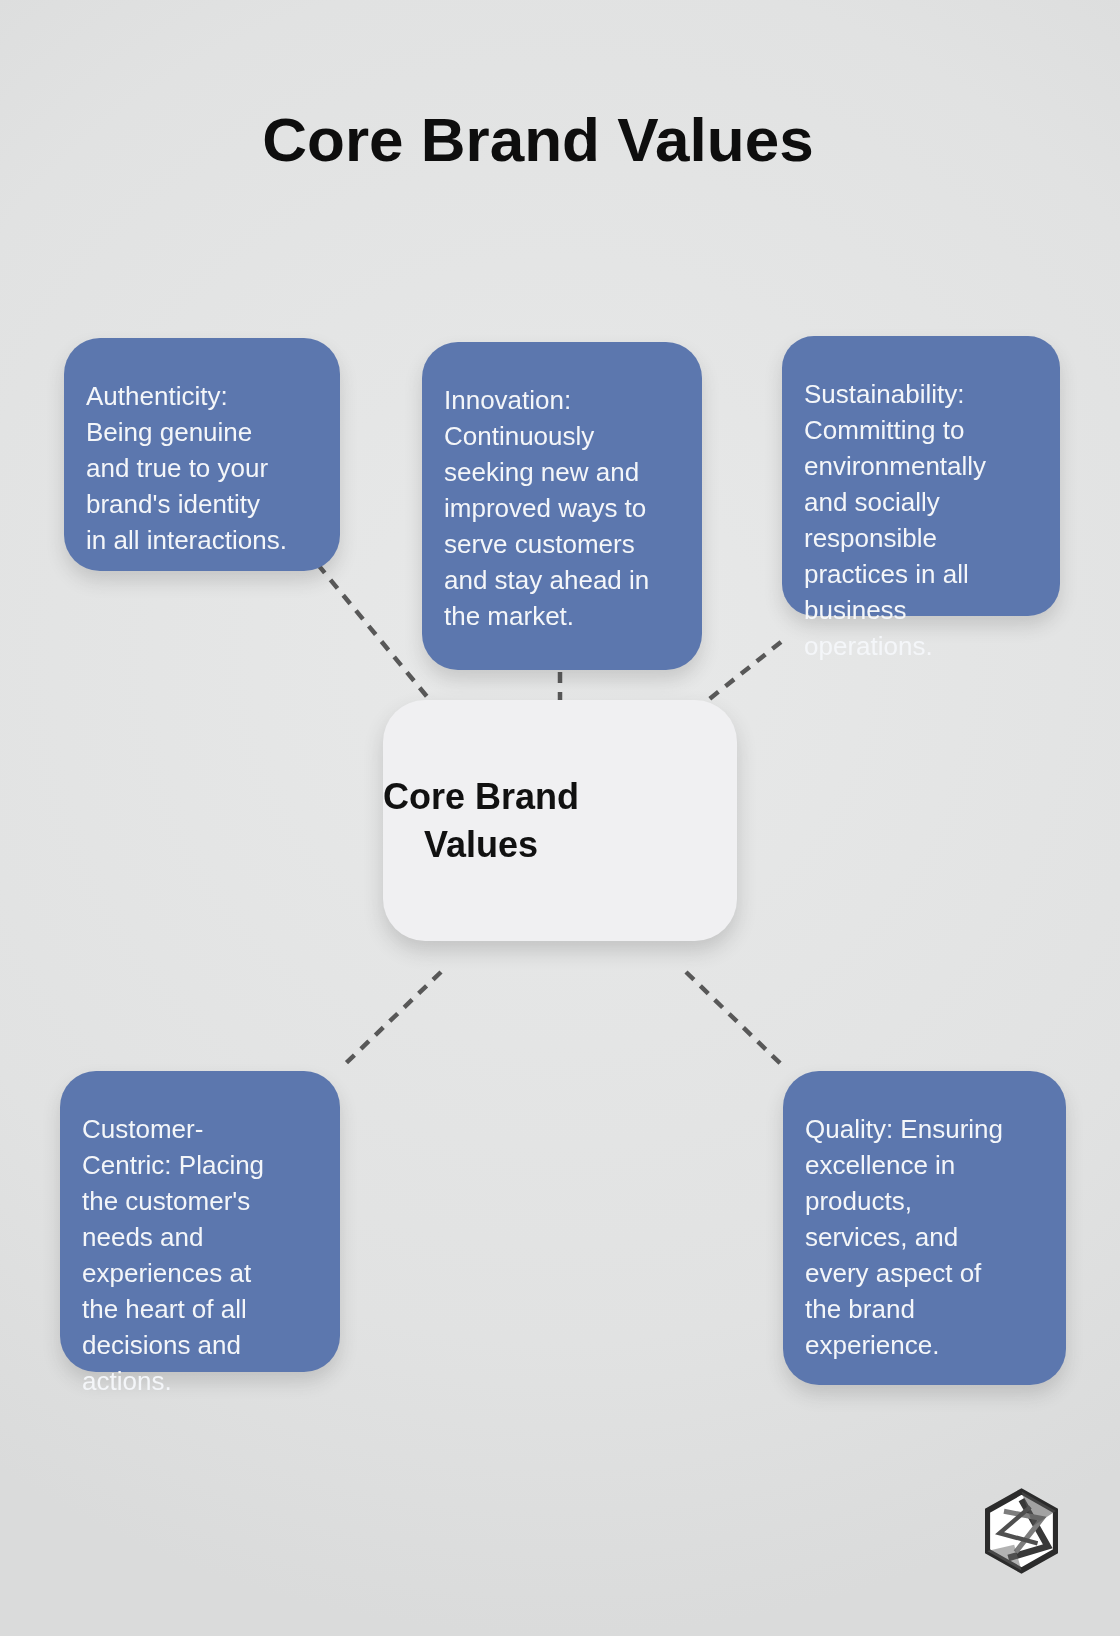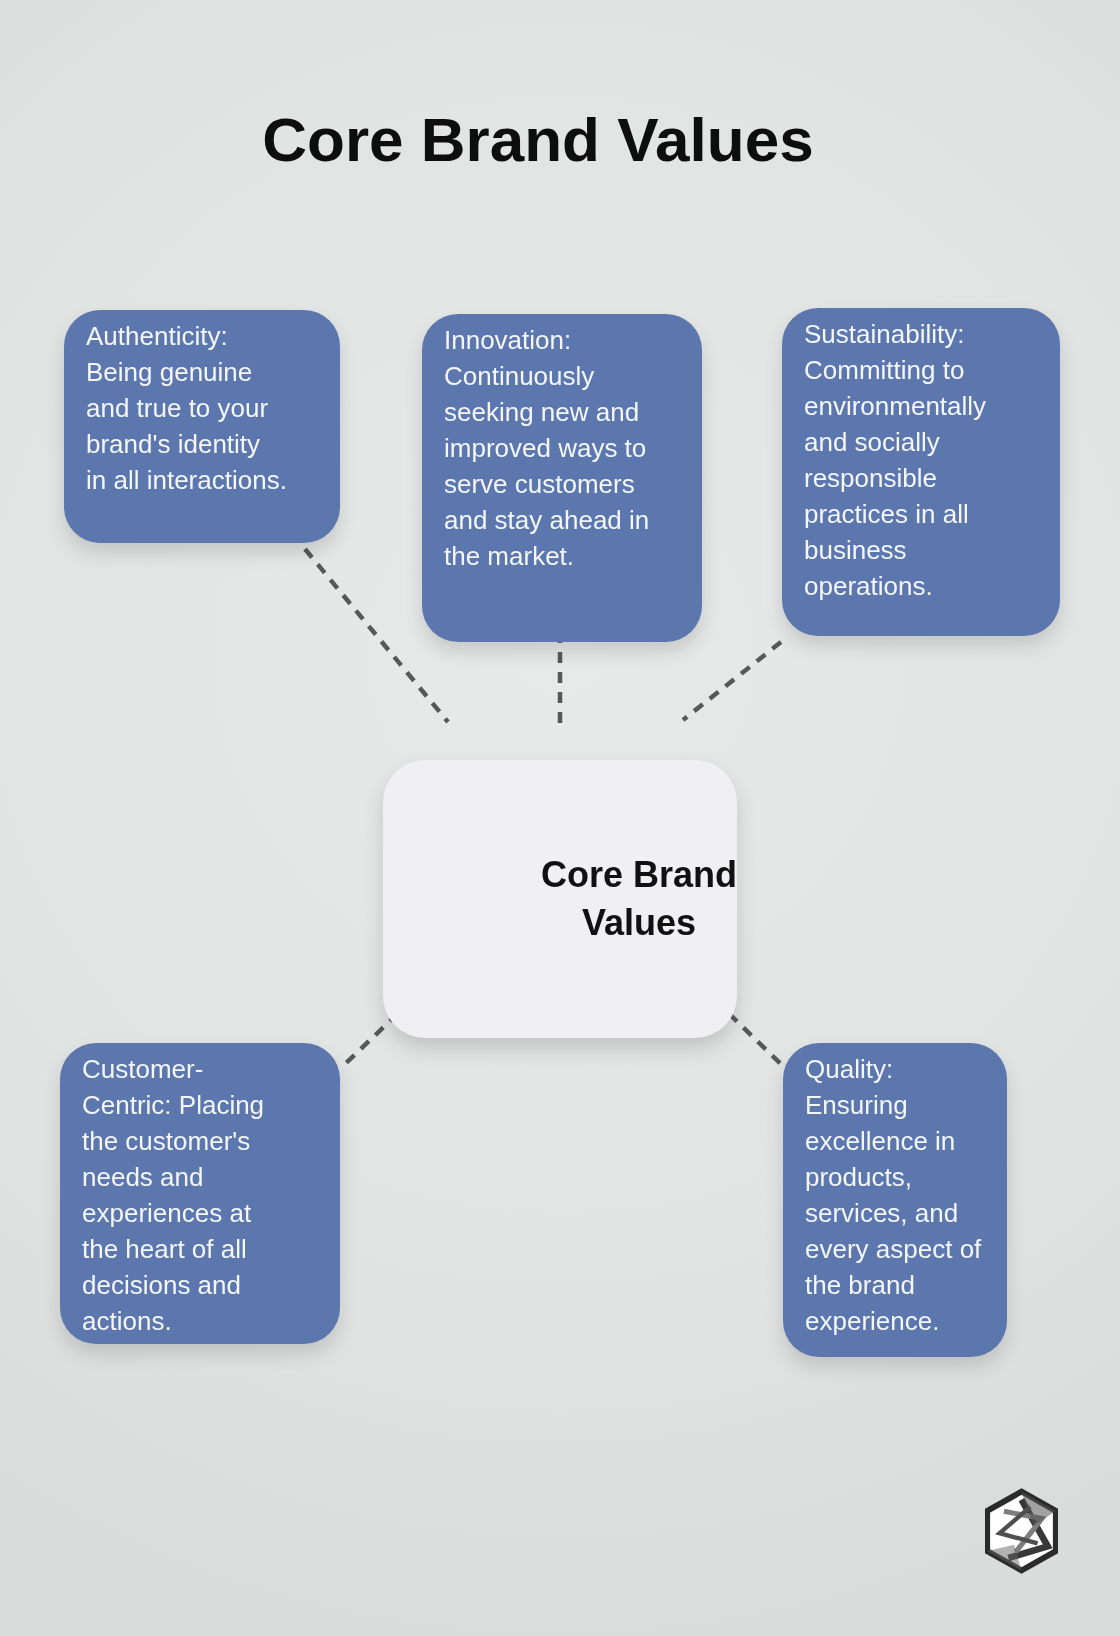"Authenticity:" .node { margin-top: none -> 28px; padding: 8px 22px -> 40px 22px }
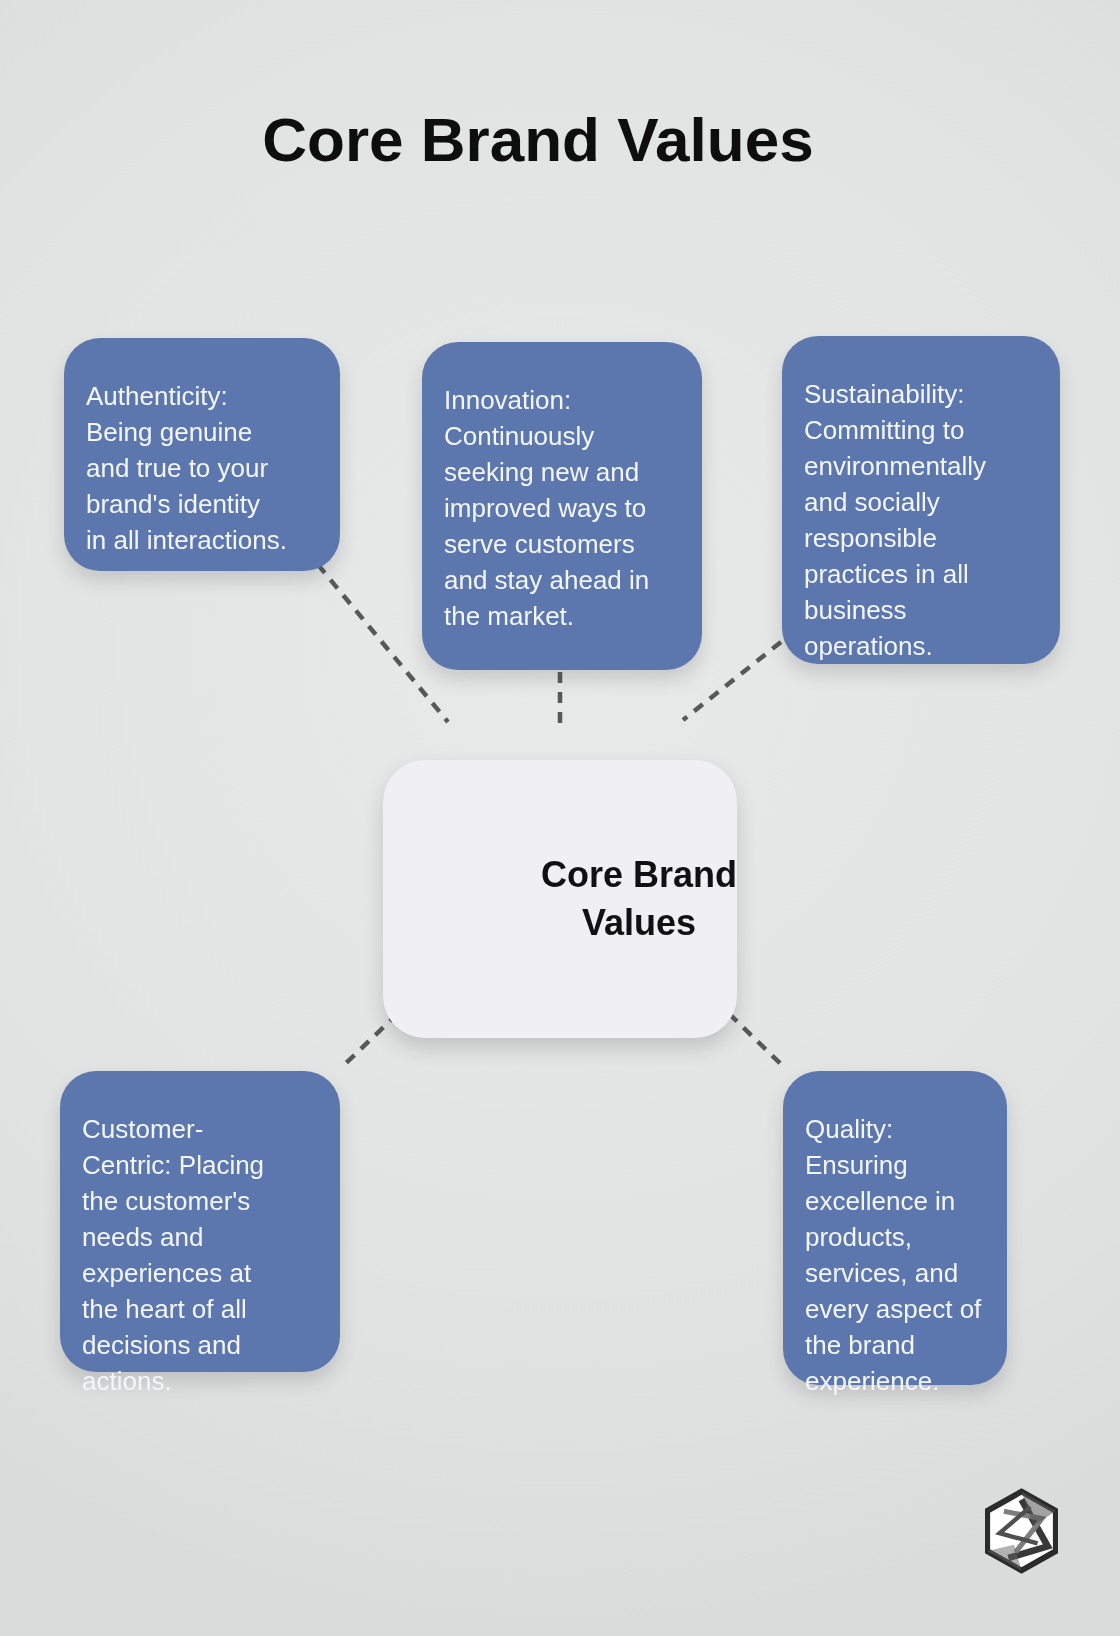"Sustainability:" div.node { border-radius: none -> 32px; height: 328px -> 280px }
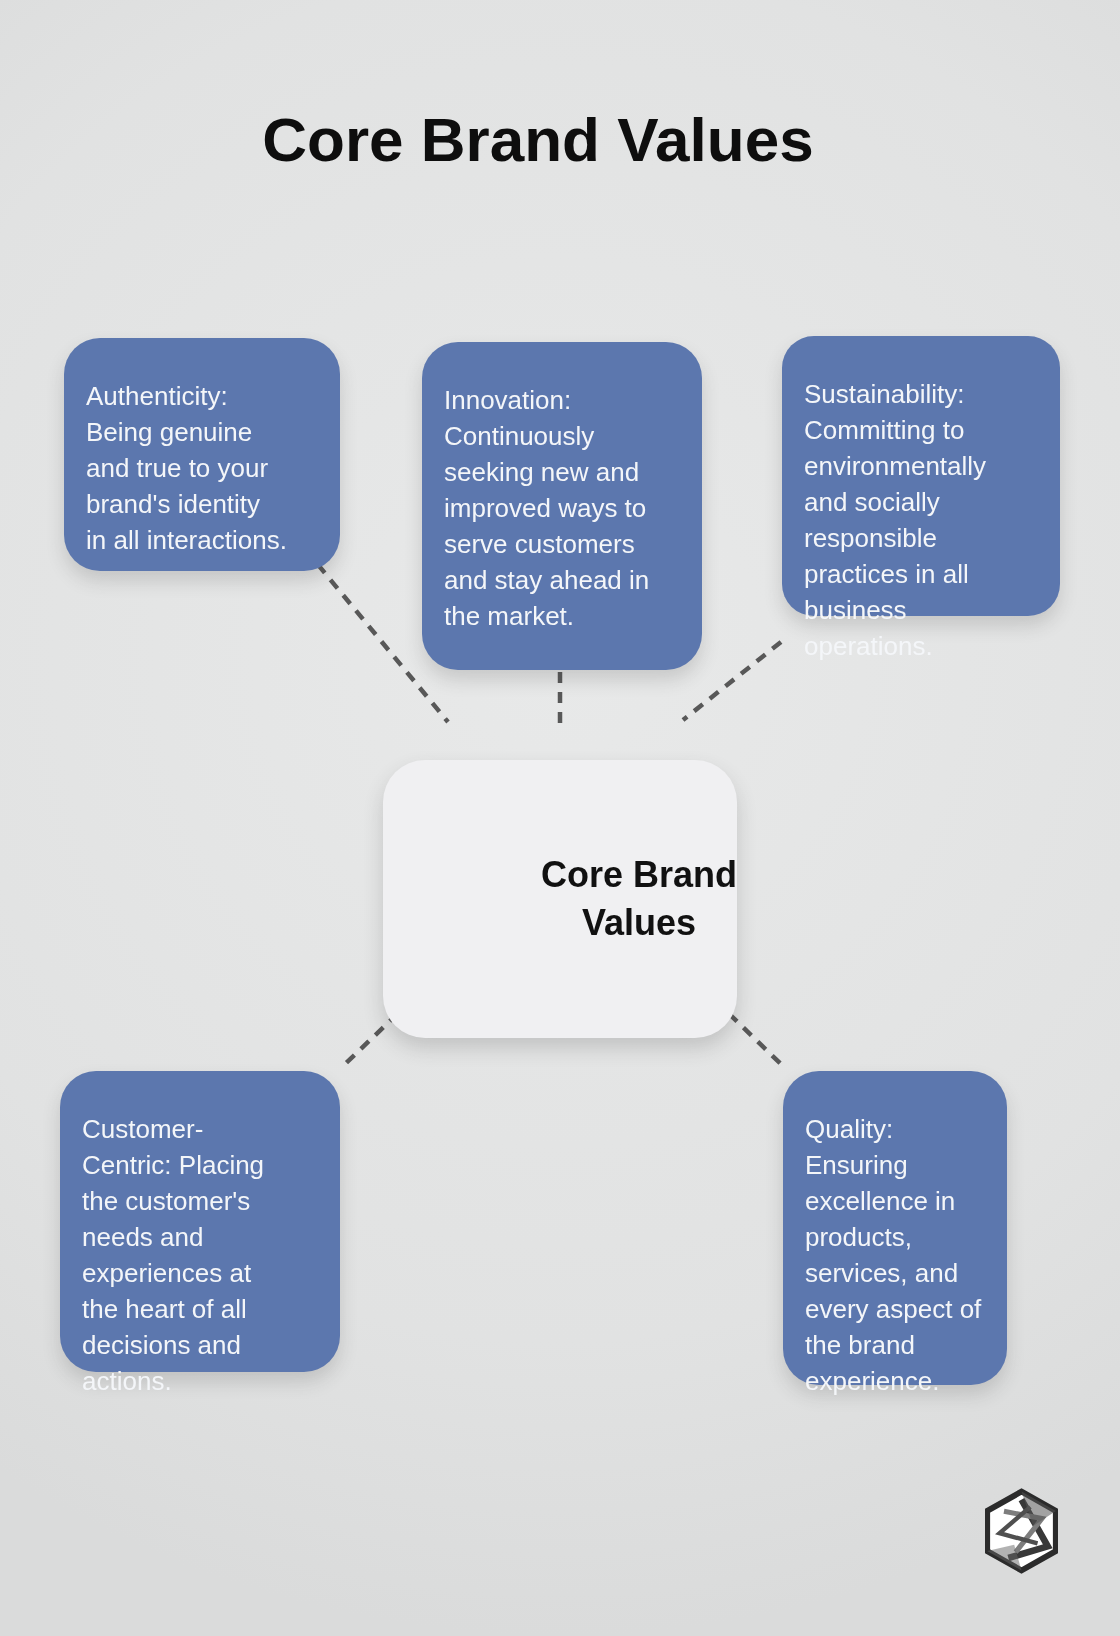"Core Brand" .center-node { height: 278px -> 241px; justify-content: flex-end -> flex-start; top: 760px -> 700px }
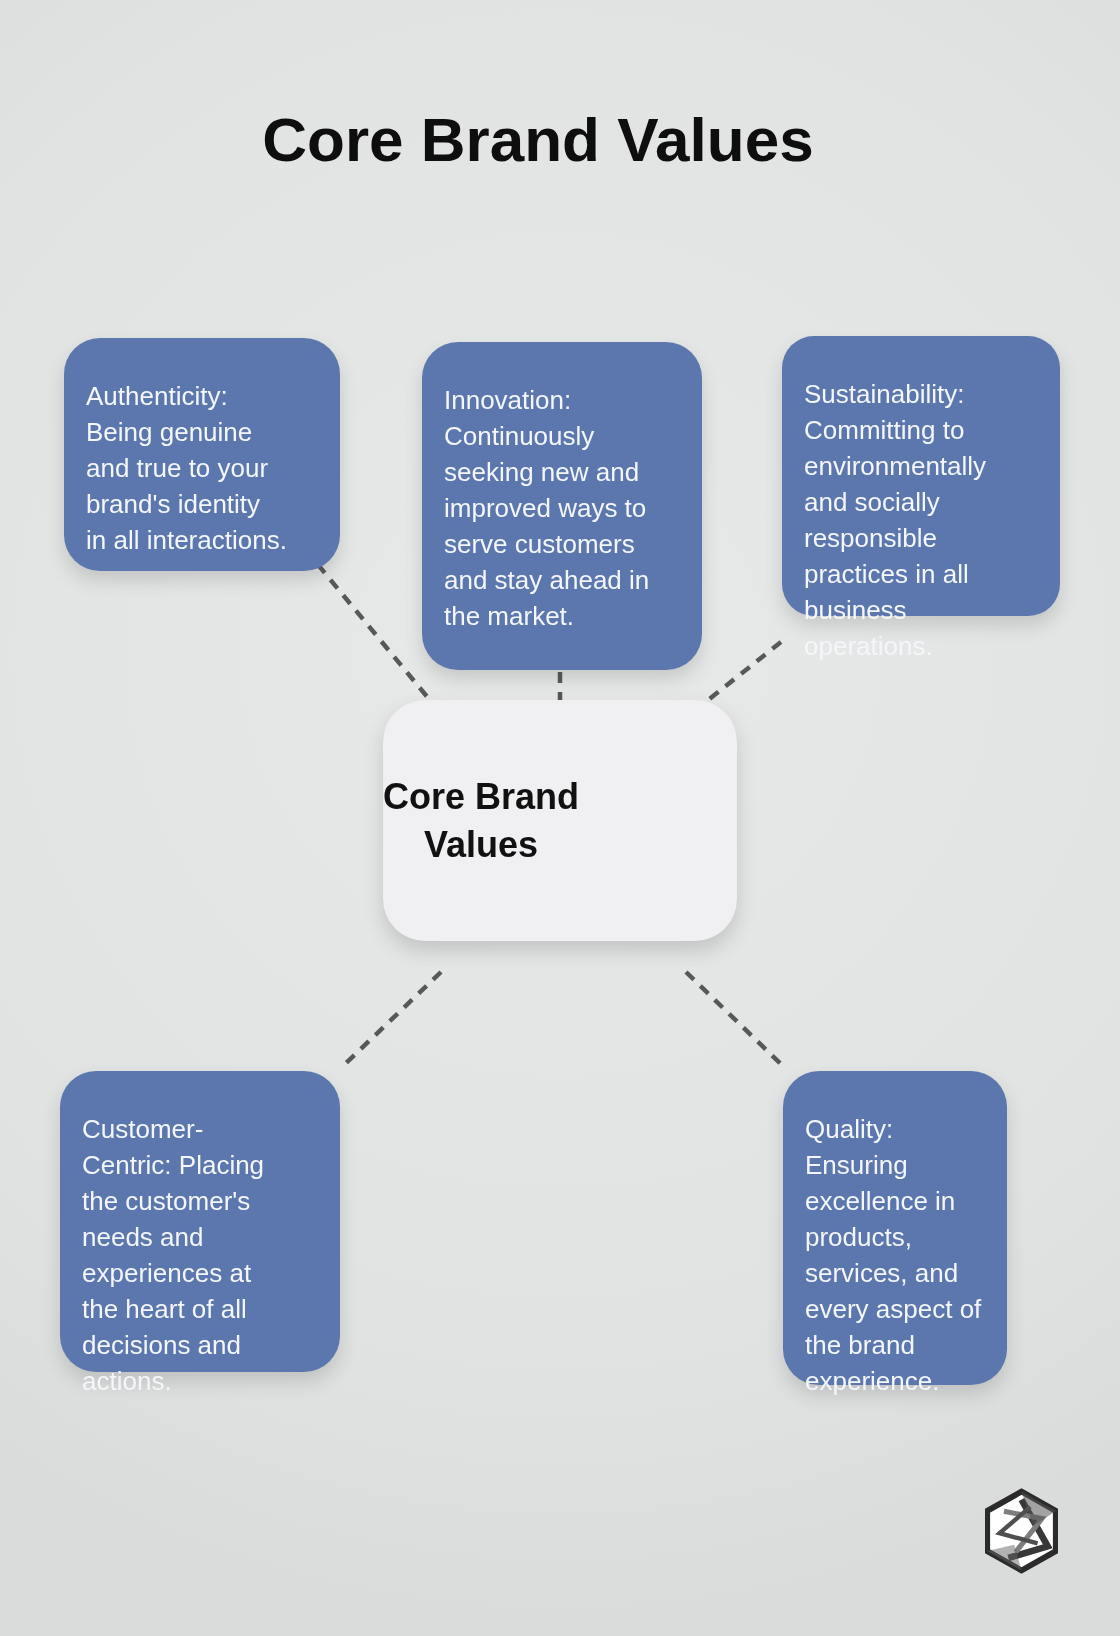"Quality: Ensuring" div.node { width: 224px -> 283px }
